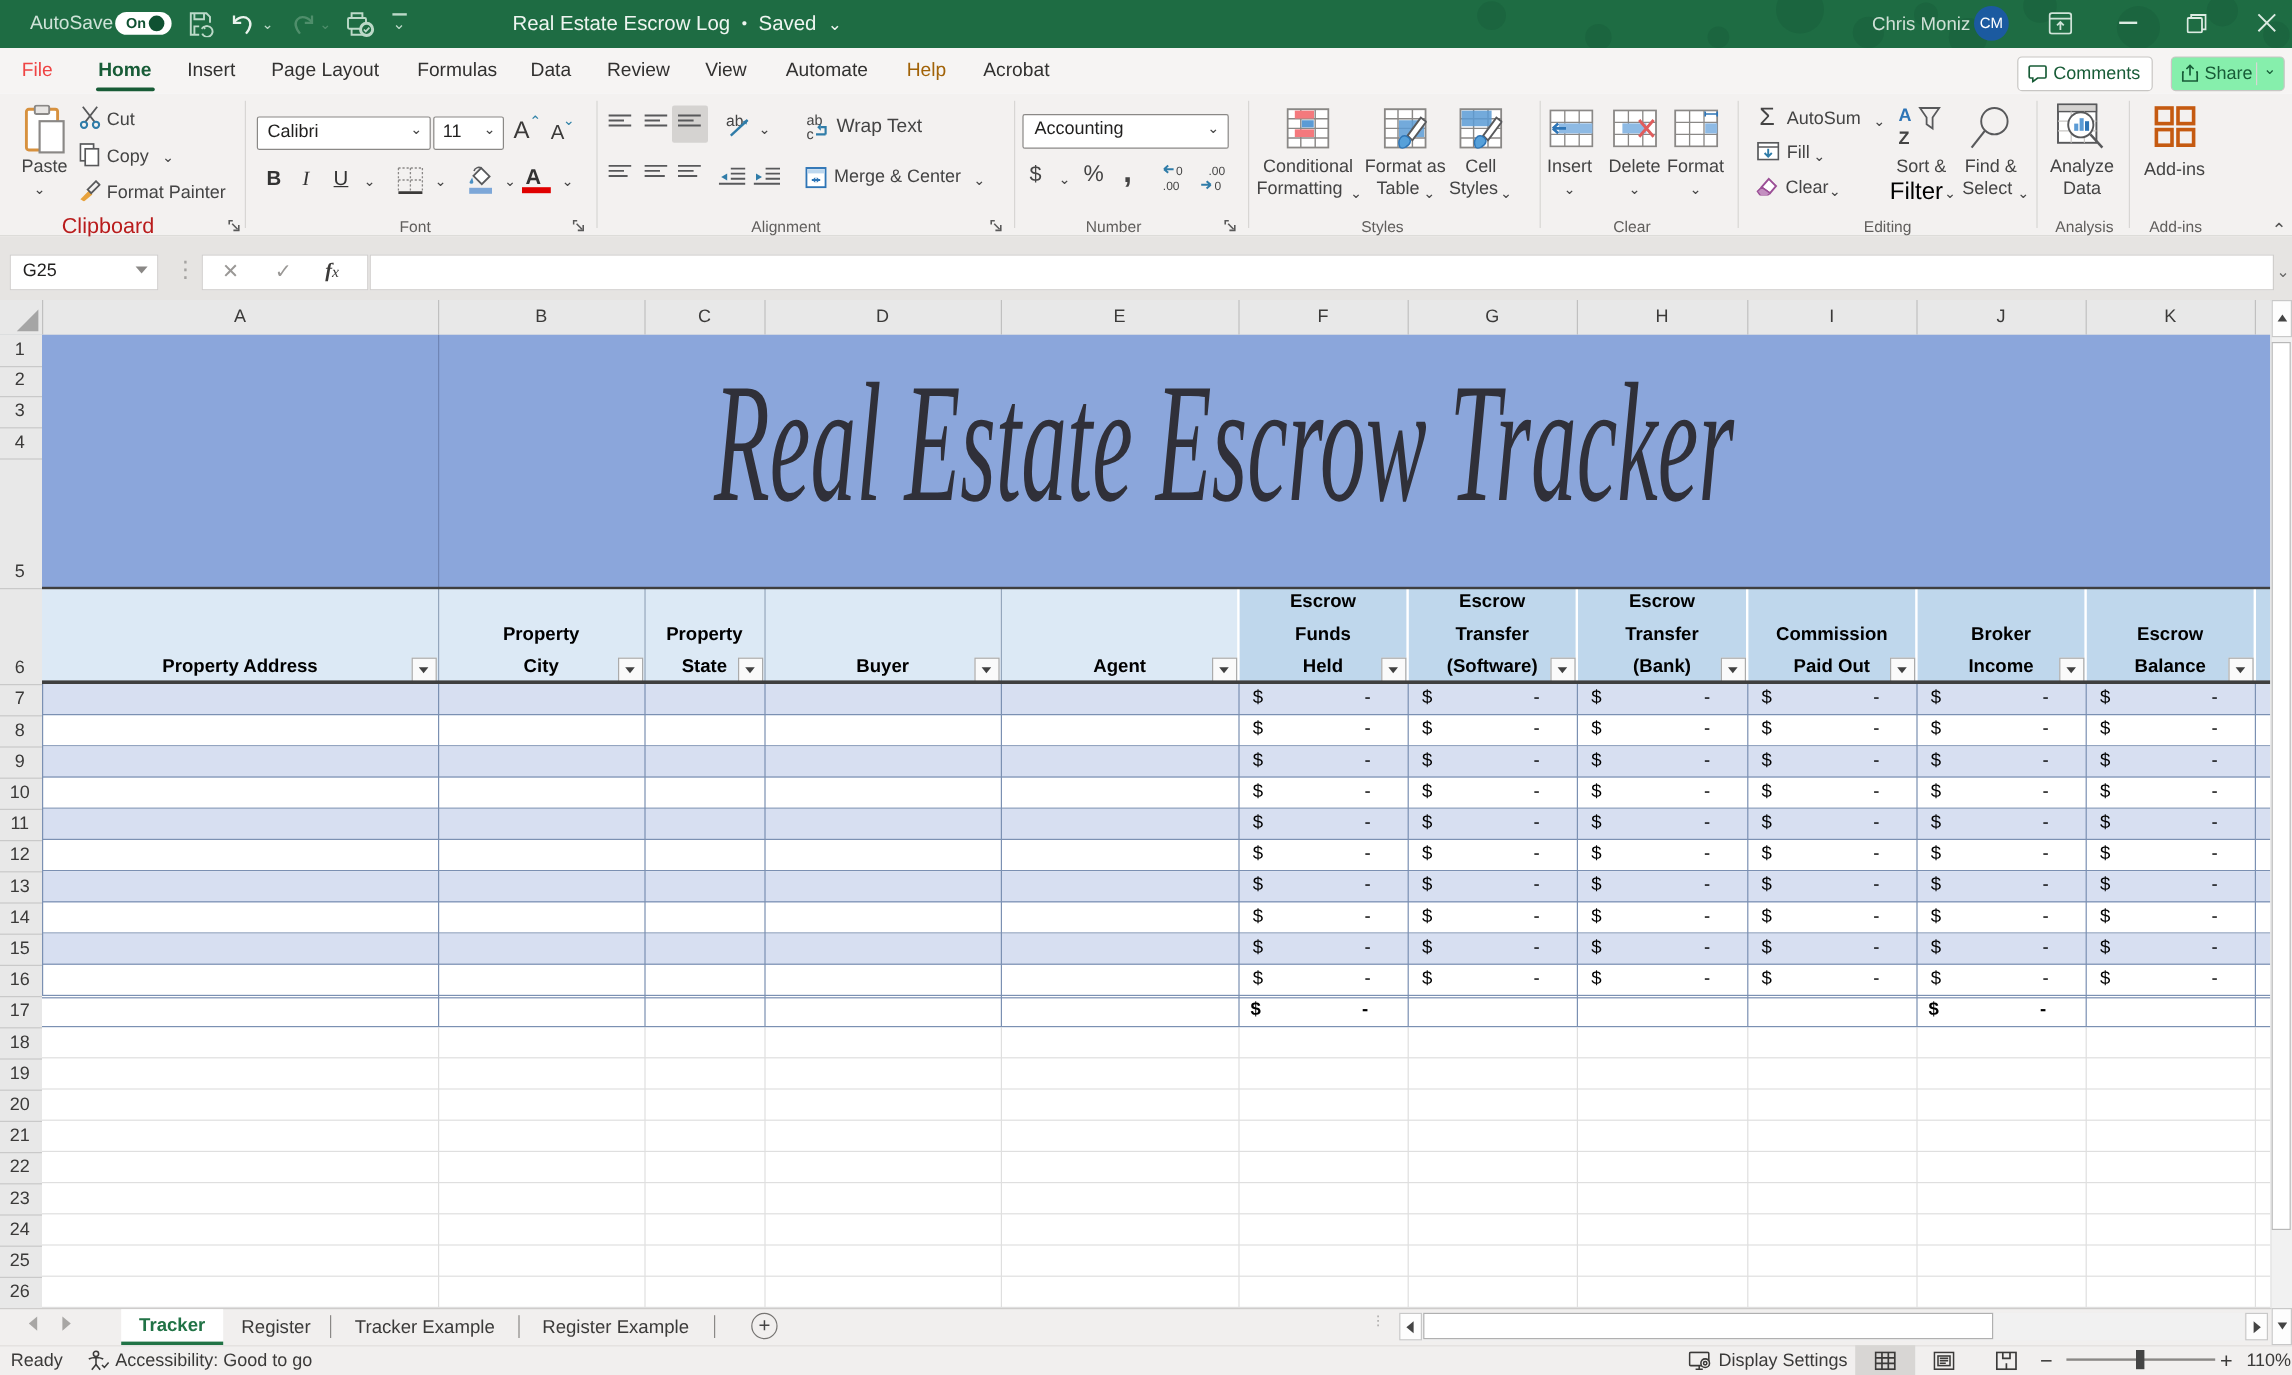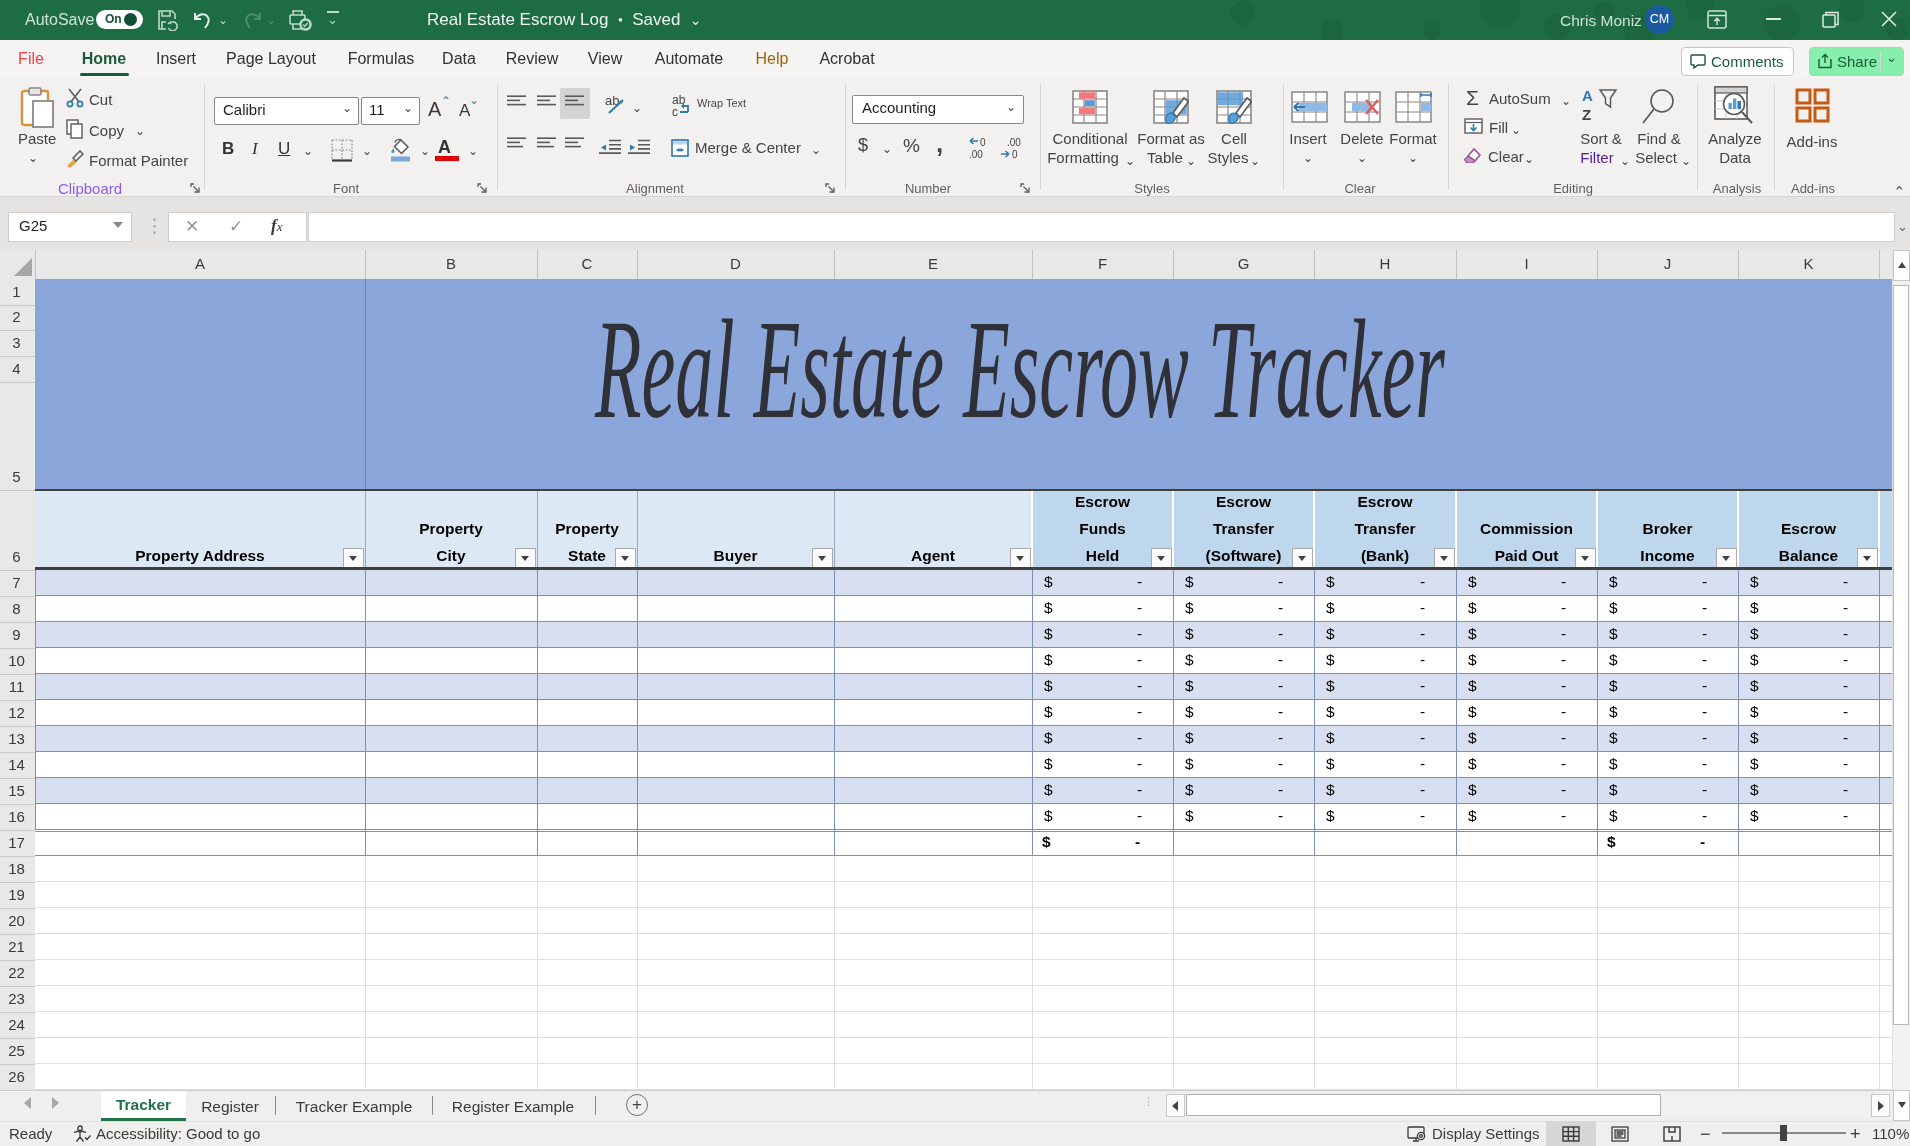"Wrap Text" div.ab { font-size: 11px -> 16px }
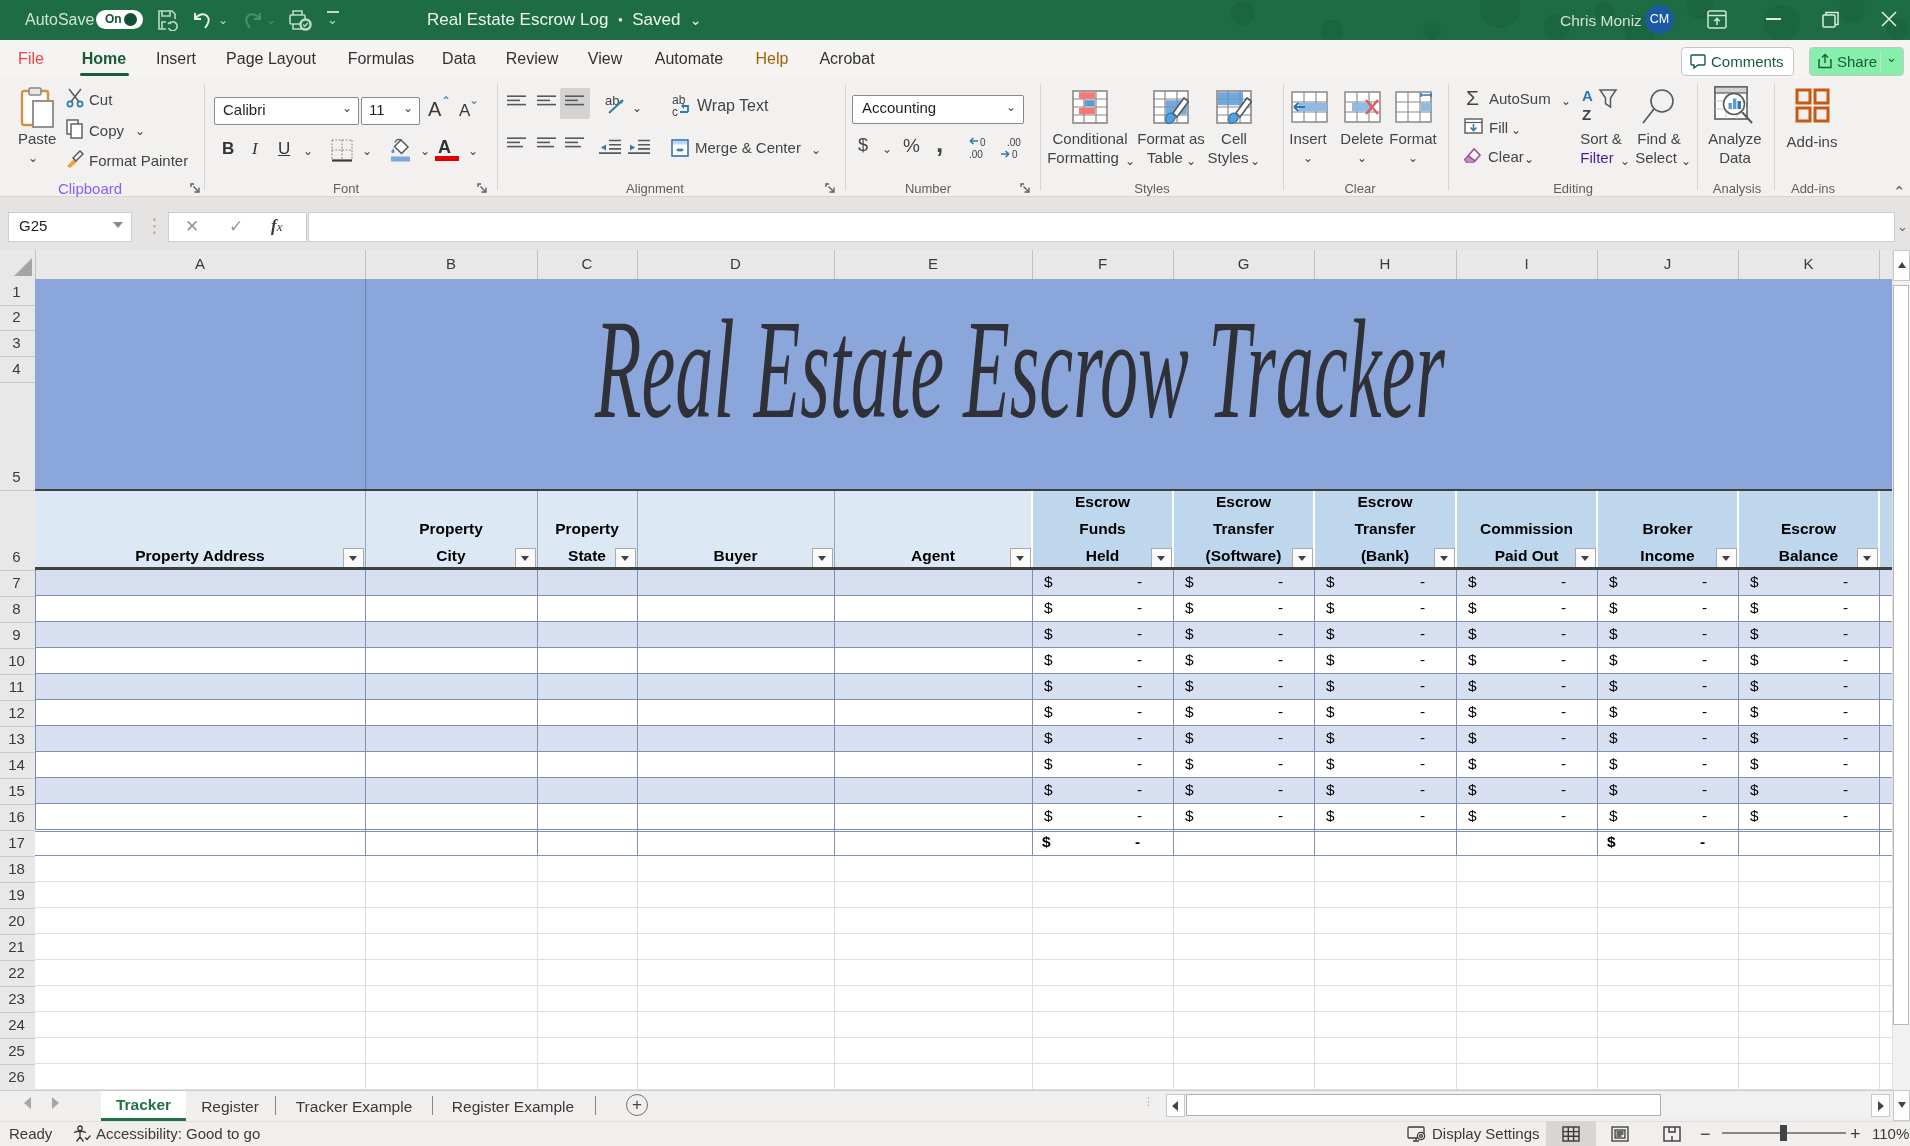"Filter" div.ab { color: #4c1d95 -> #000000; font-size: 15px -> 20px }
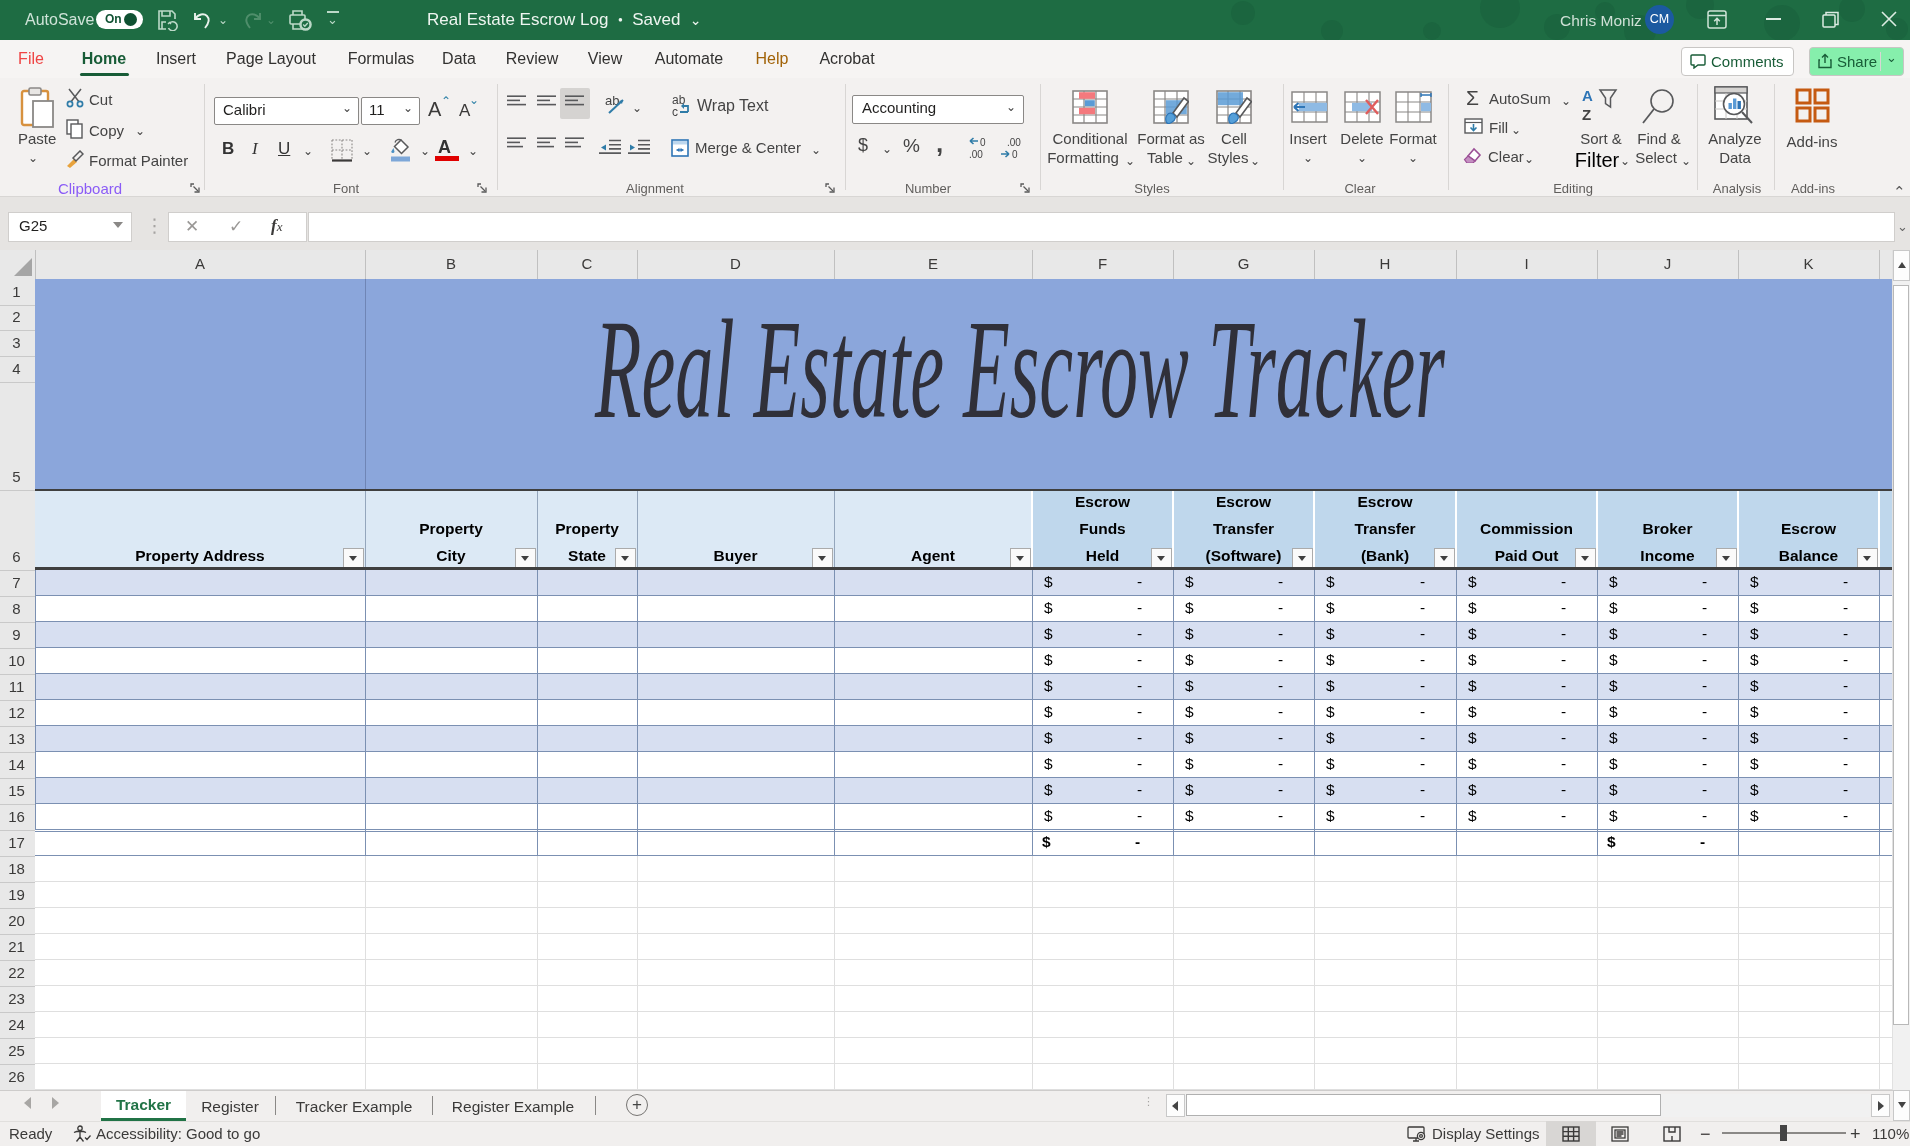"Clipboard" div.ab { color: #8b5cf6 -> #b91c1c; font-size: 15px -> 18px }
